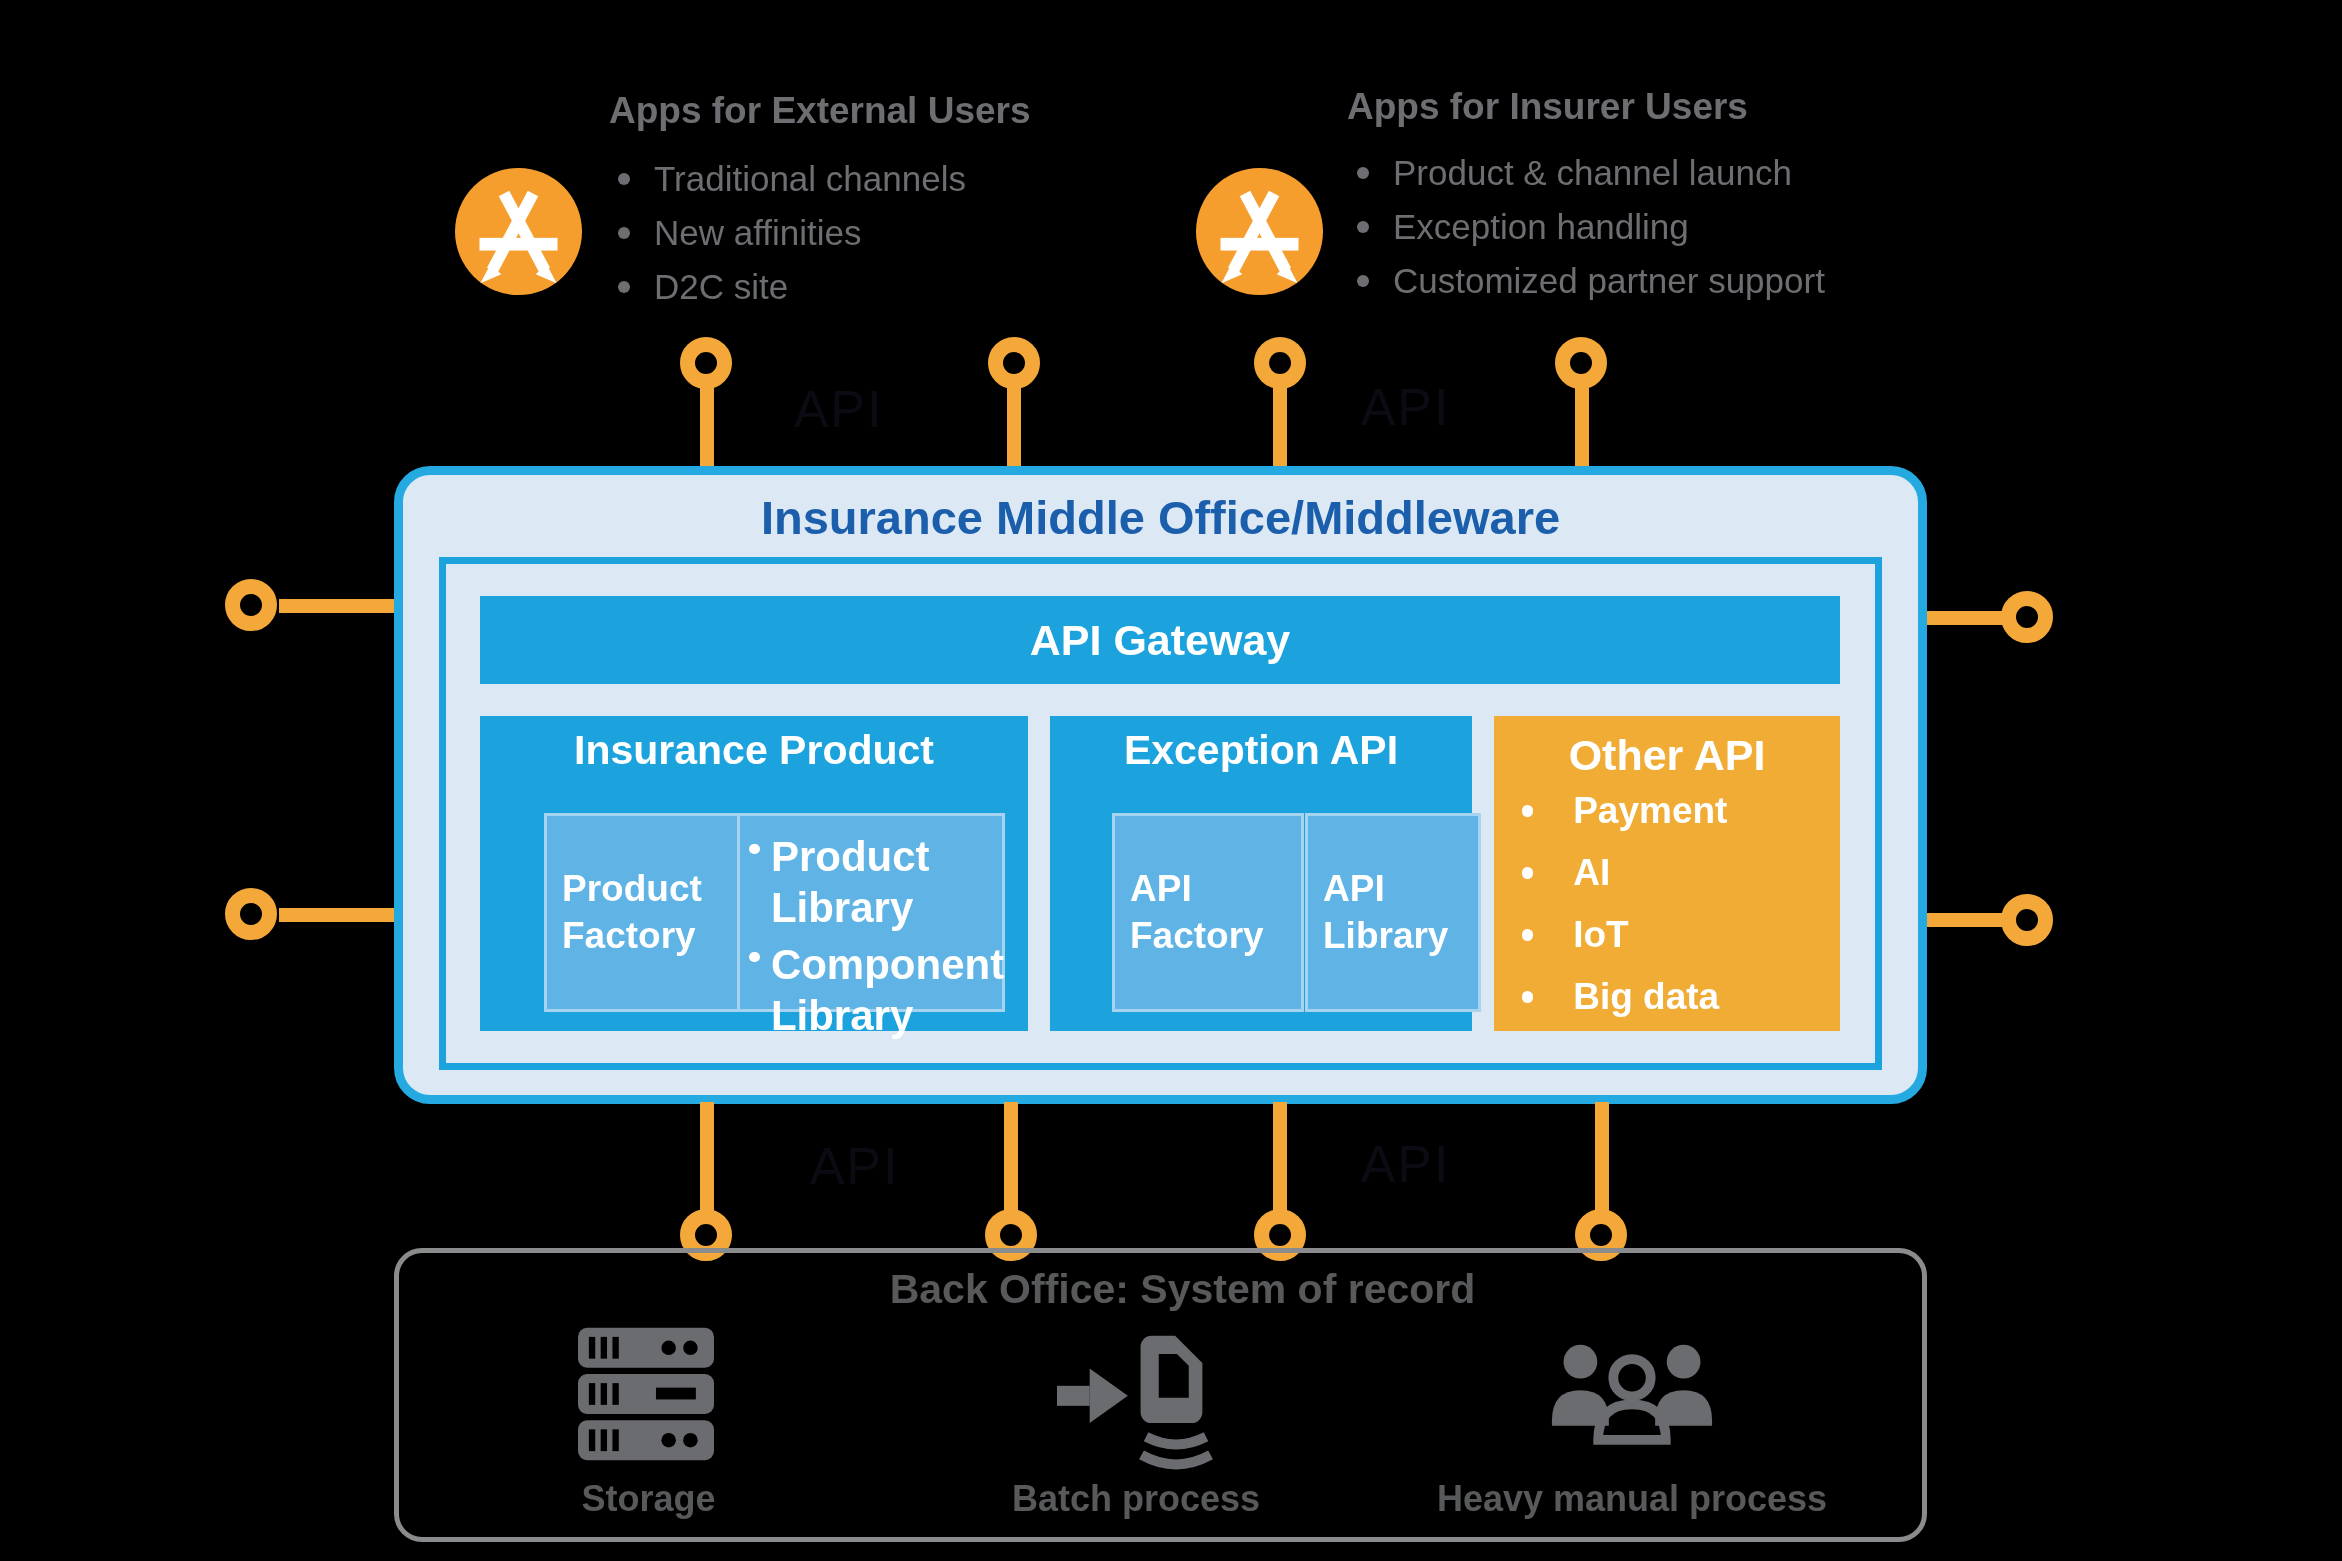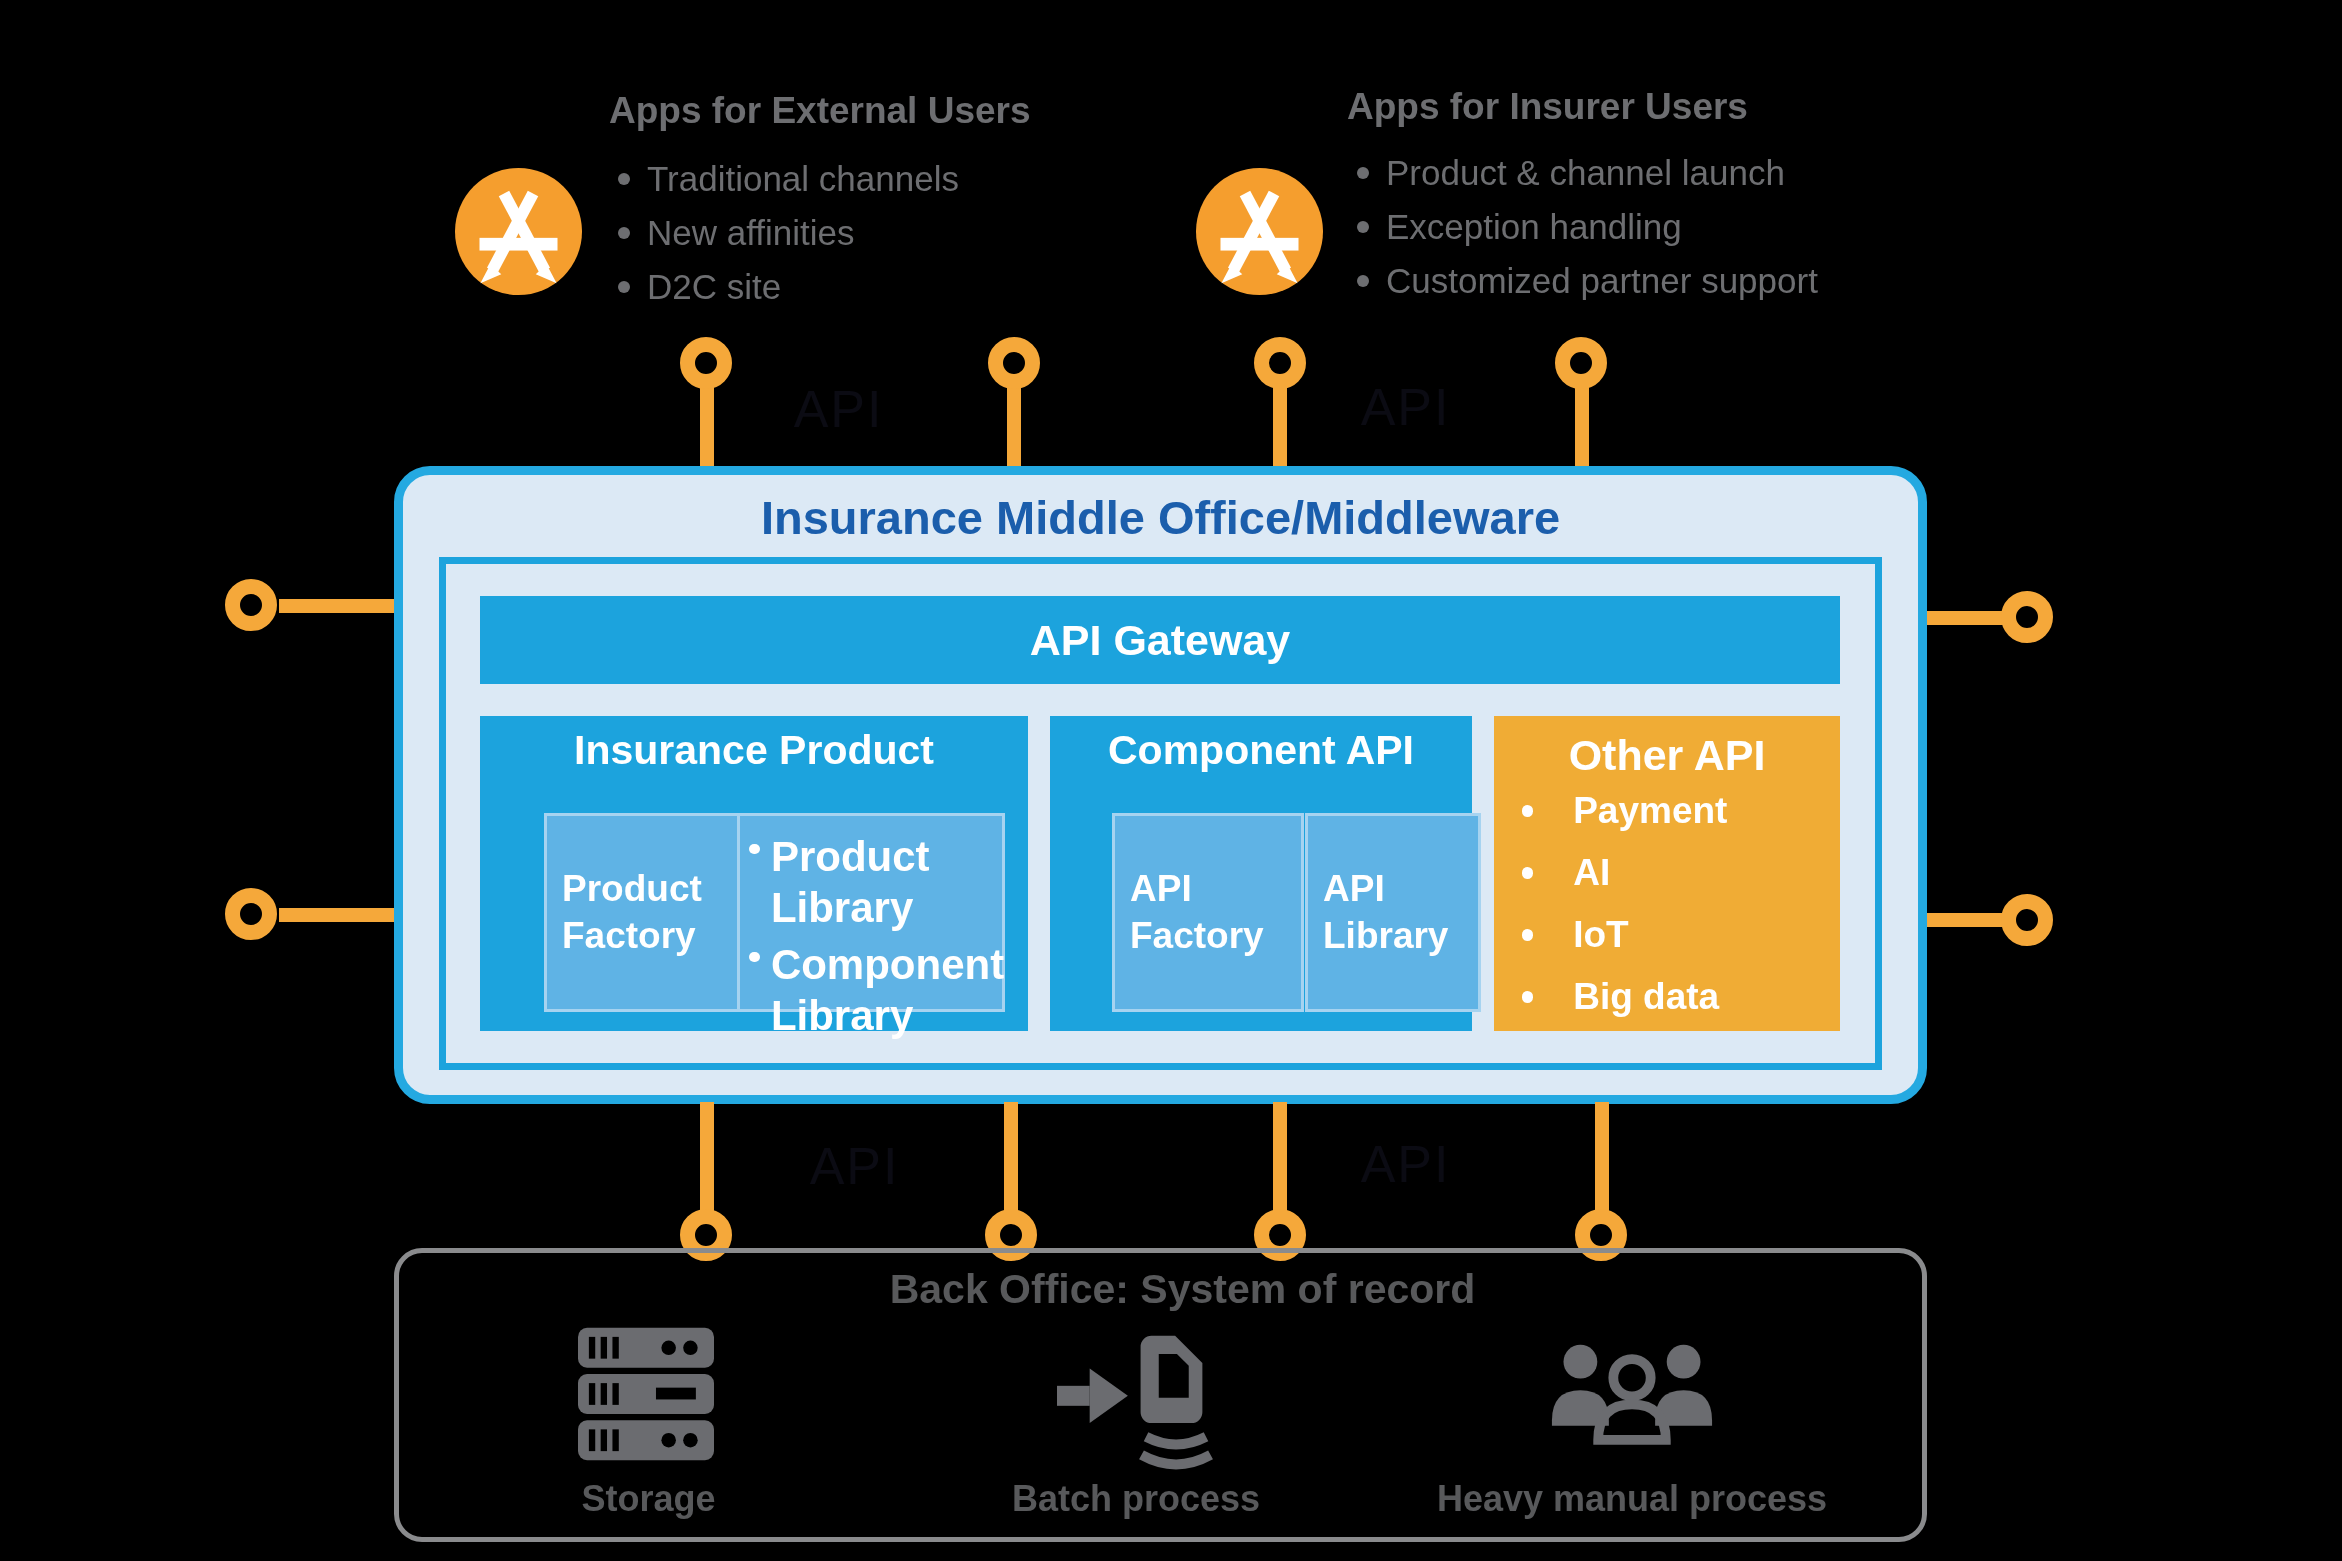"Traditional channels" .bullet-row { gap: 17px -> 24px }
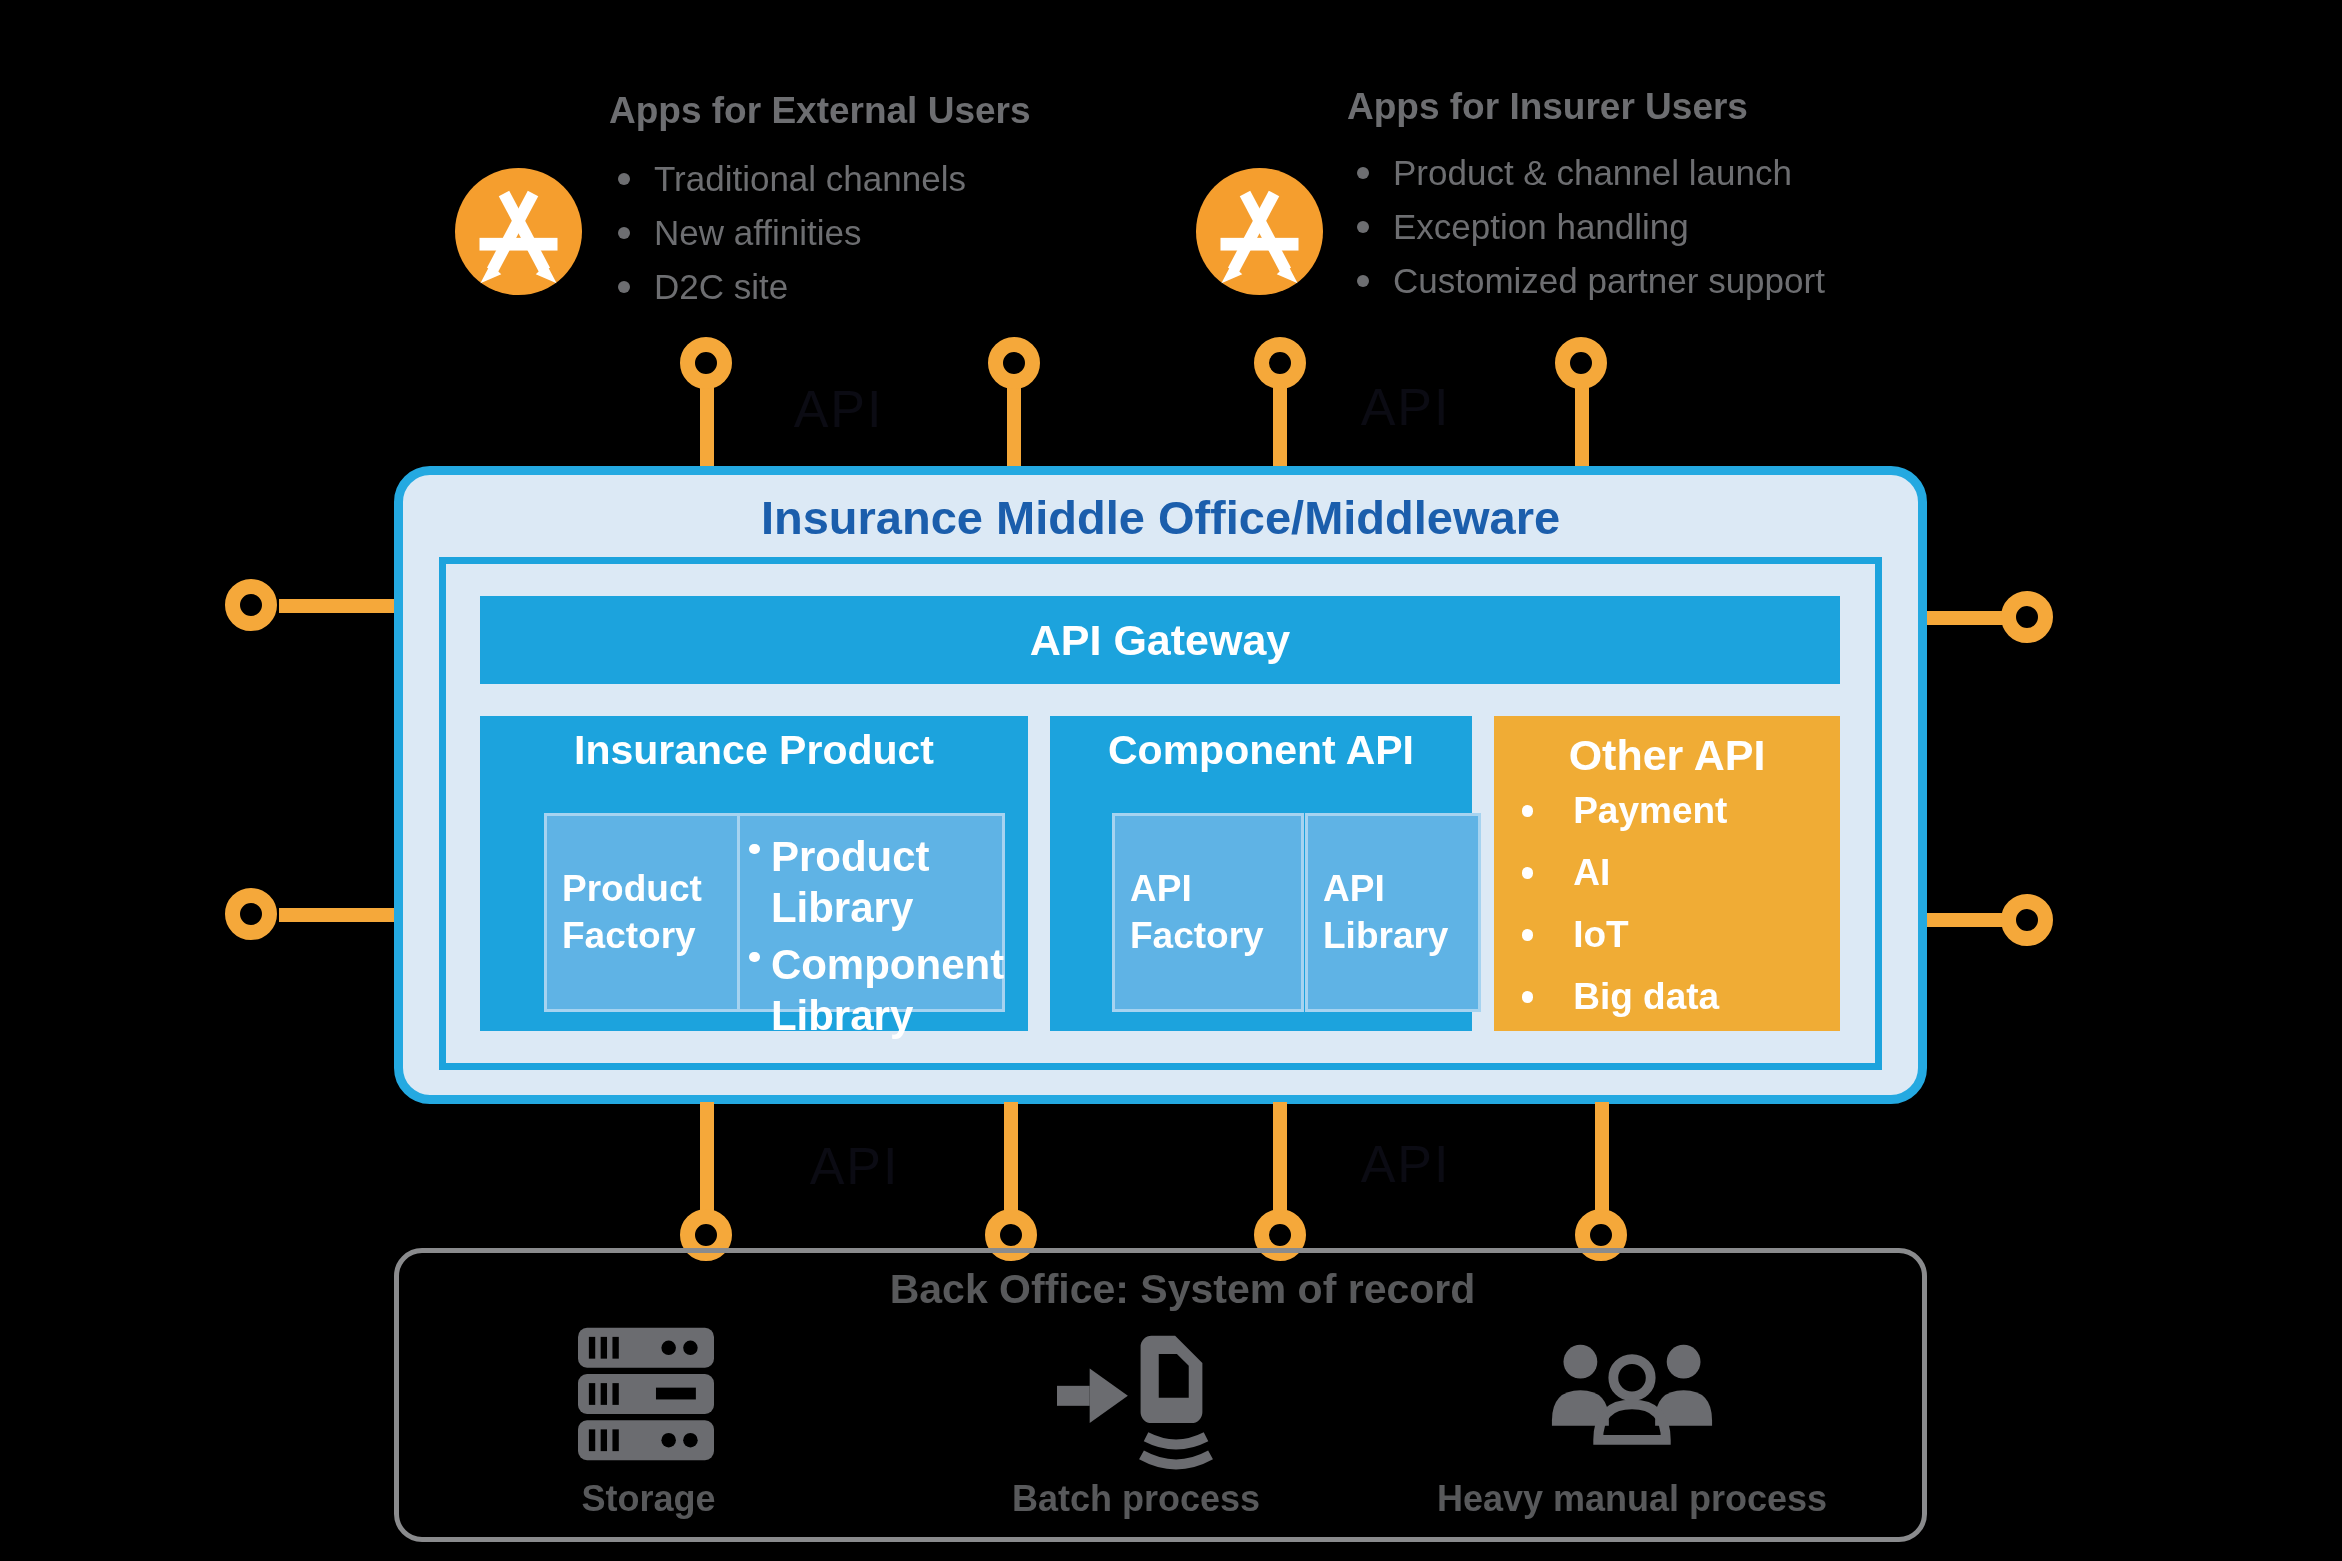"Component API" div.sec-title { text: Component -> Exception }
